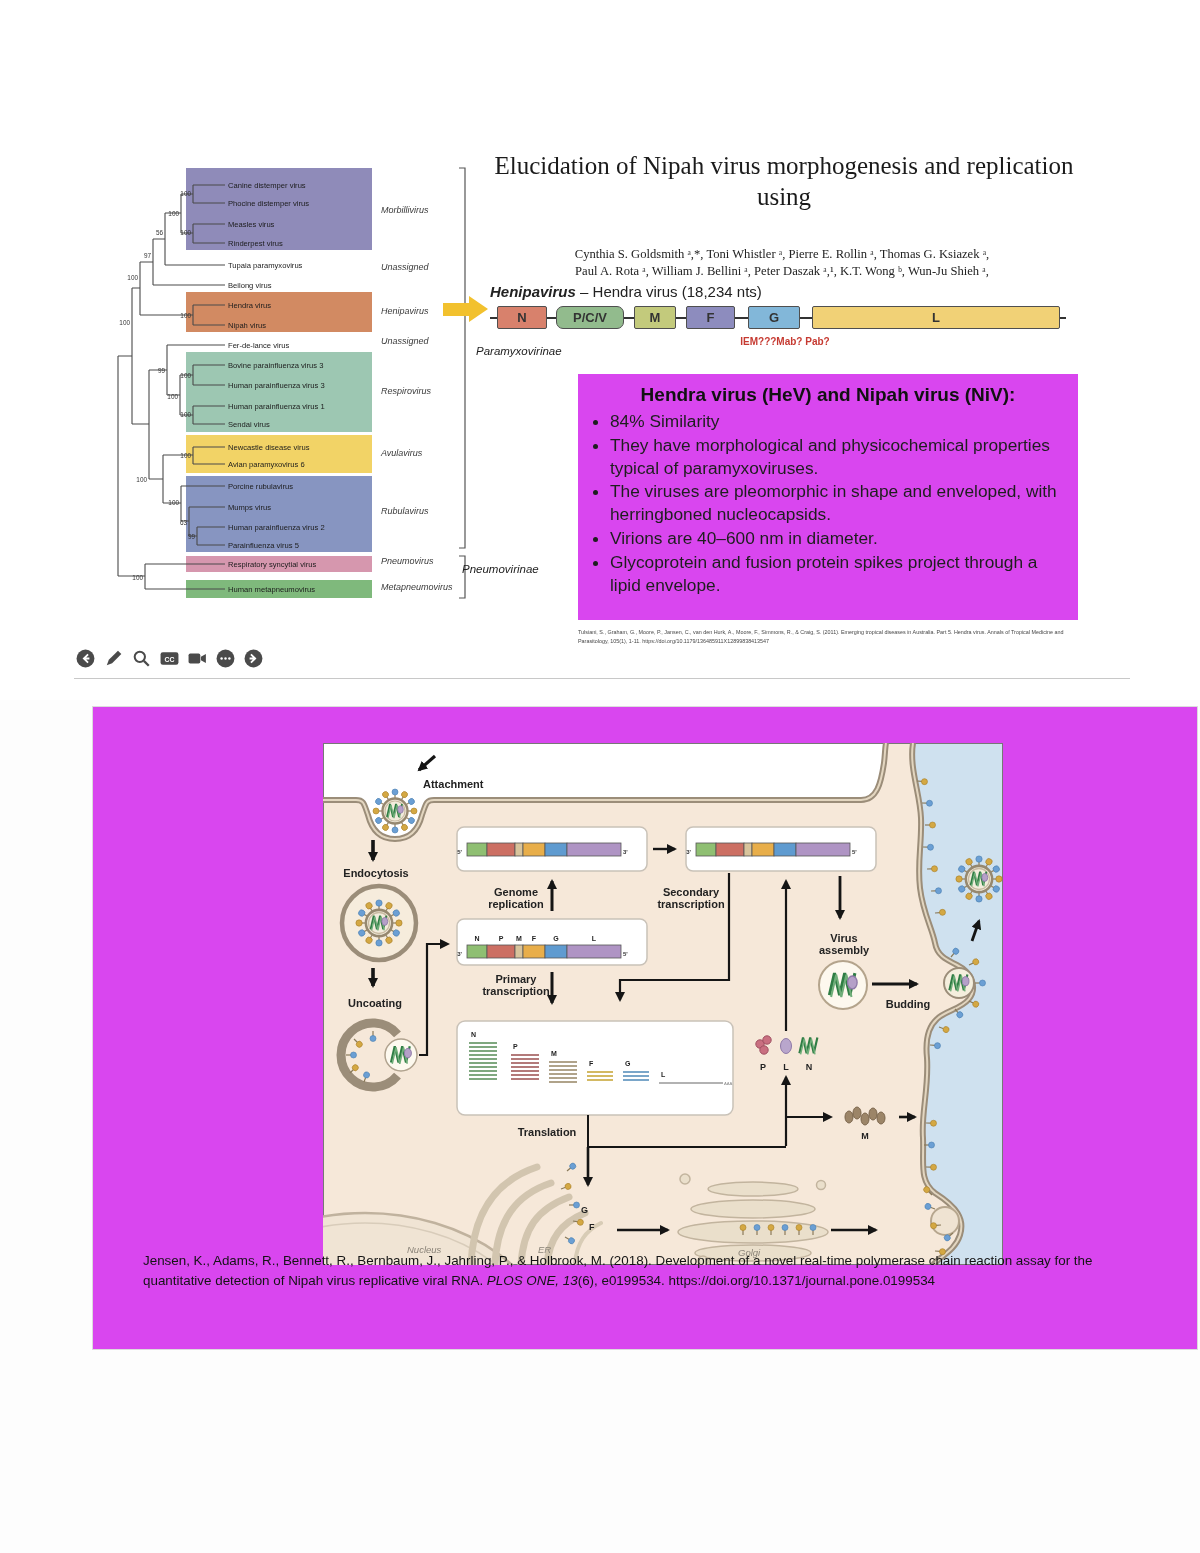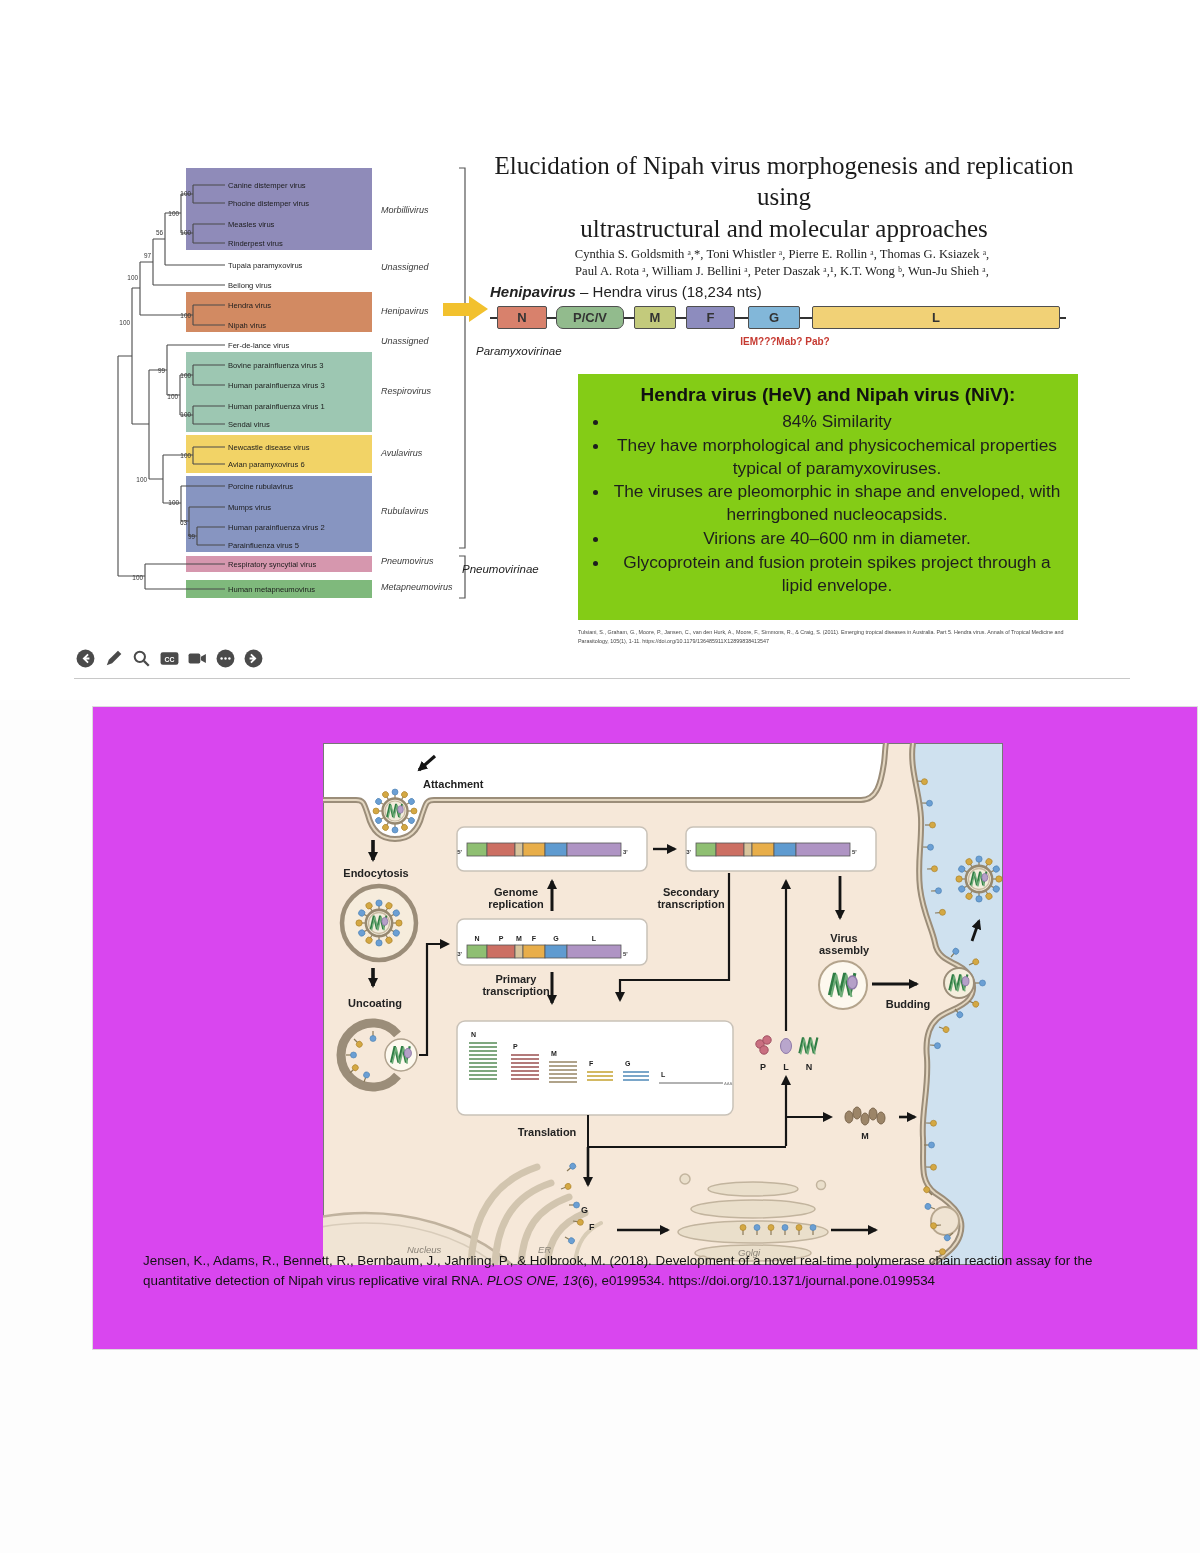"ultrastructural and molecular approaches" div { html: <div>ultrastructural and molecular approaches</div> -> none }
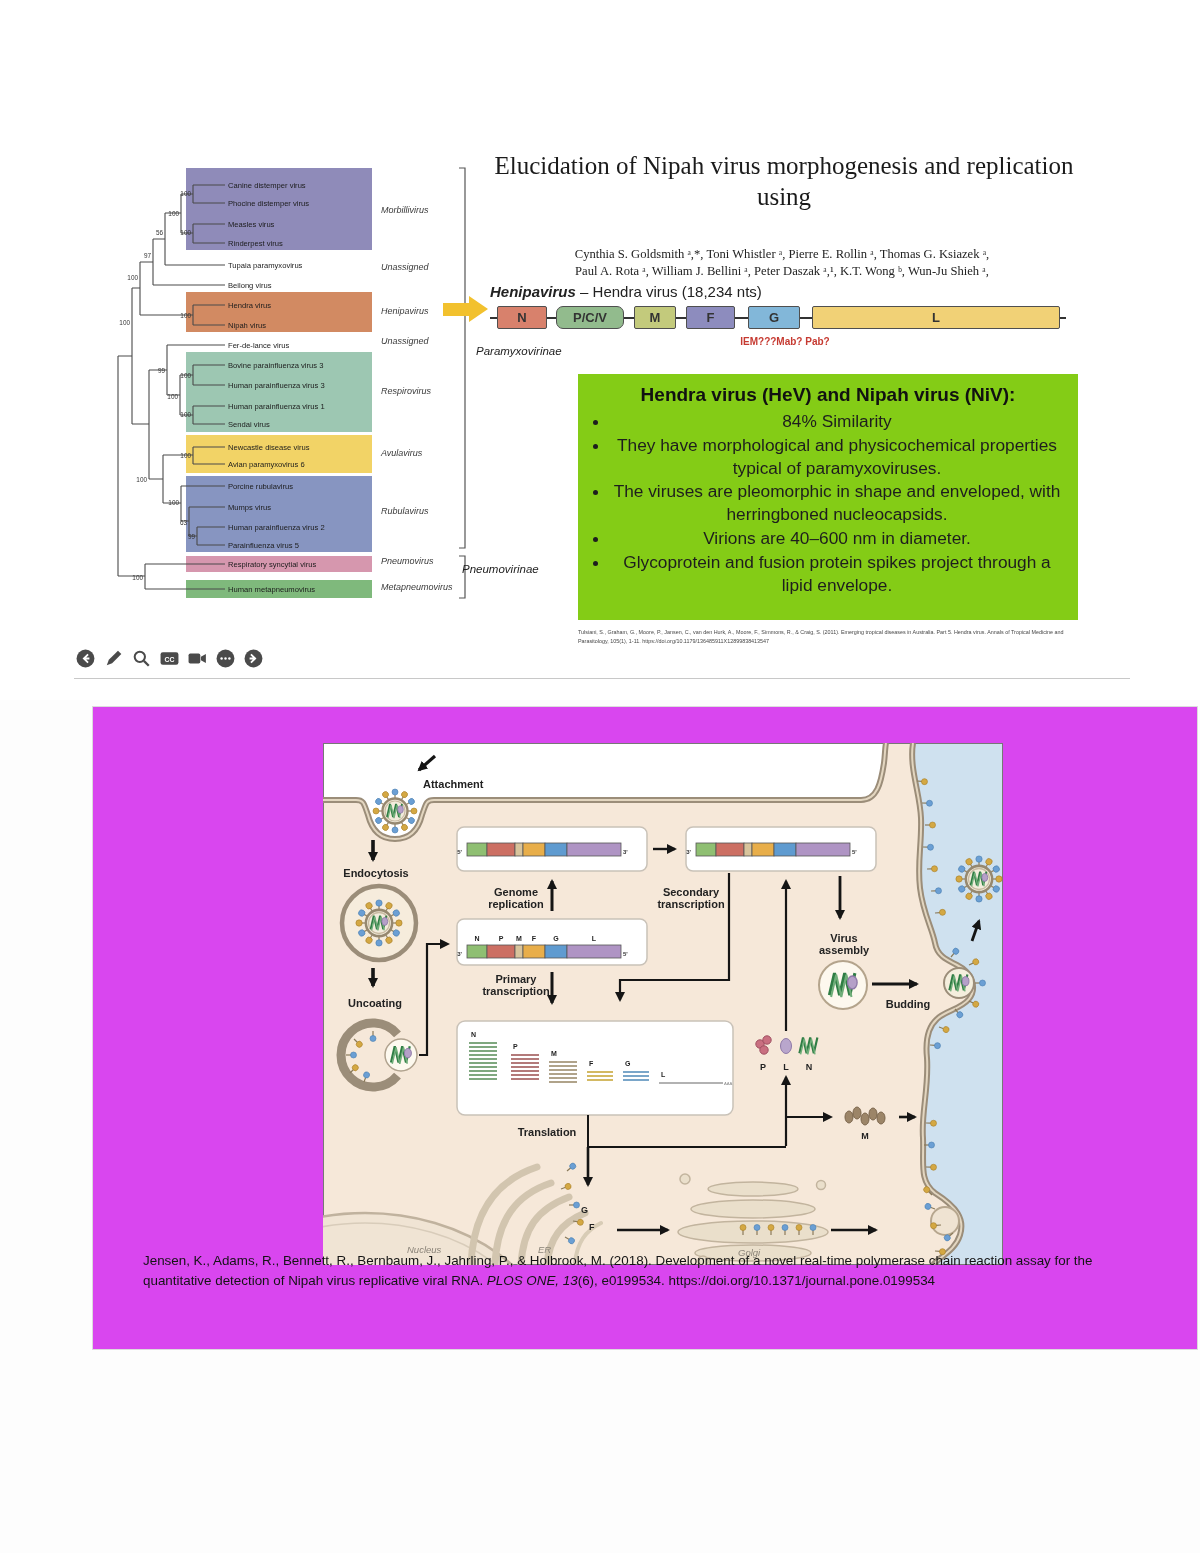"Hendra virus (HeV) and Nipah" .factbox { background: #84cc16 -> #d946ef }
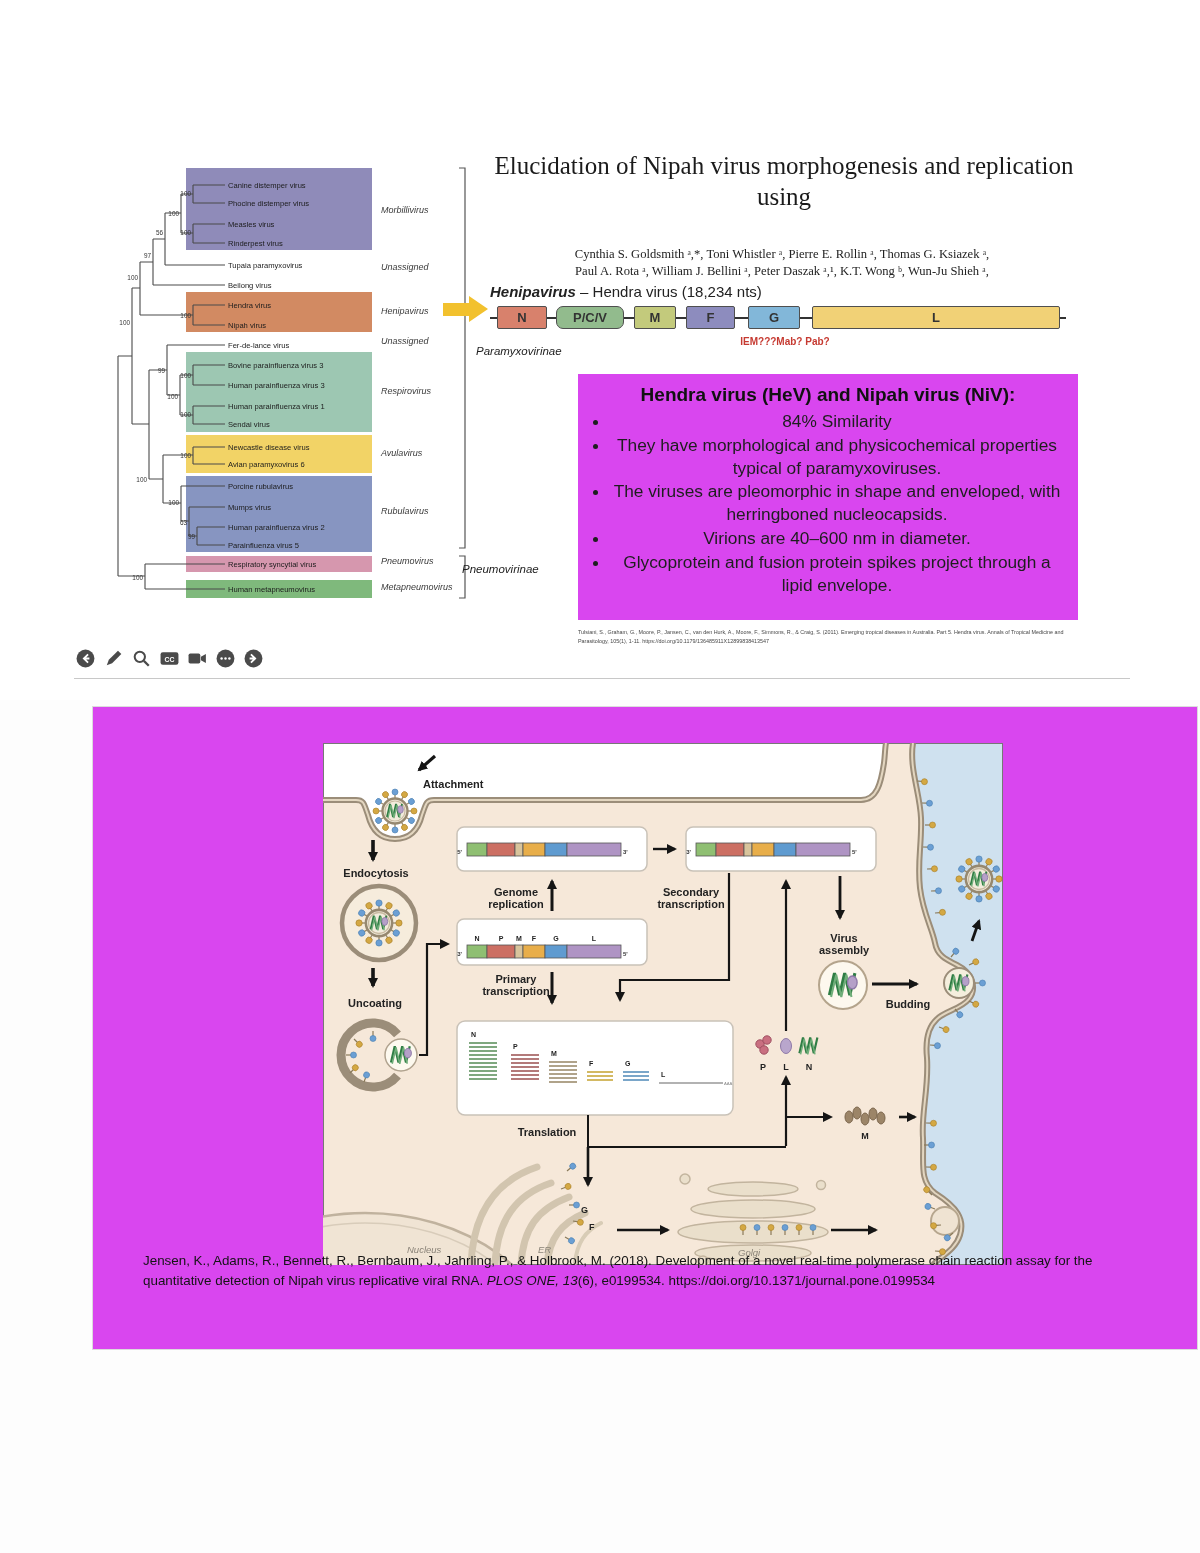"84% Similarity" .factbox li { text-align: center -> none }
